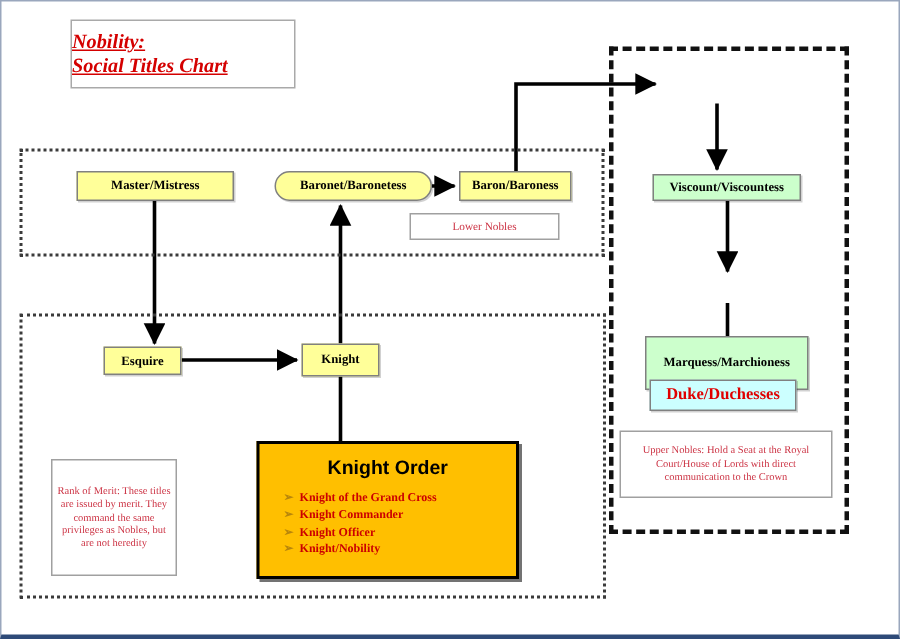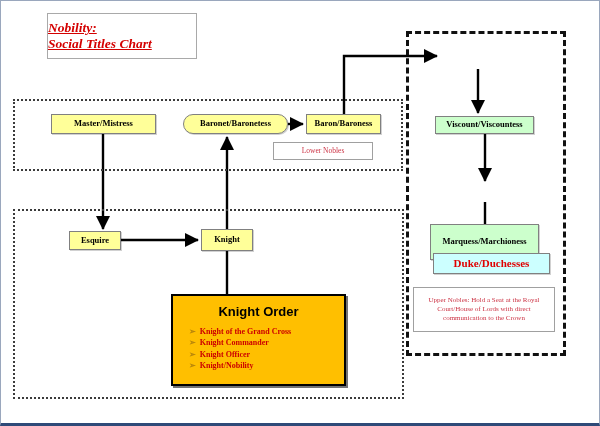"Duke/Duchesses" #n-duke { width: 117px -> 98px }
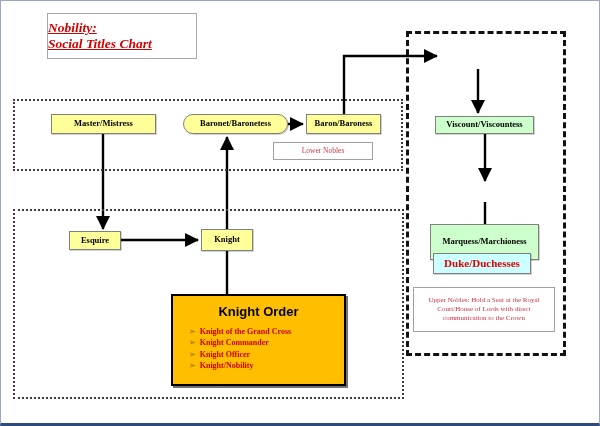"Rank of Merit: These titles" div.caption-box { html: none -> <div>Rank of Merit: These titles are issued by merit. They command the same privileges as Nobles, but are not heredity</div> }
